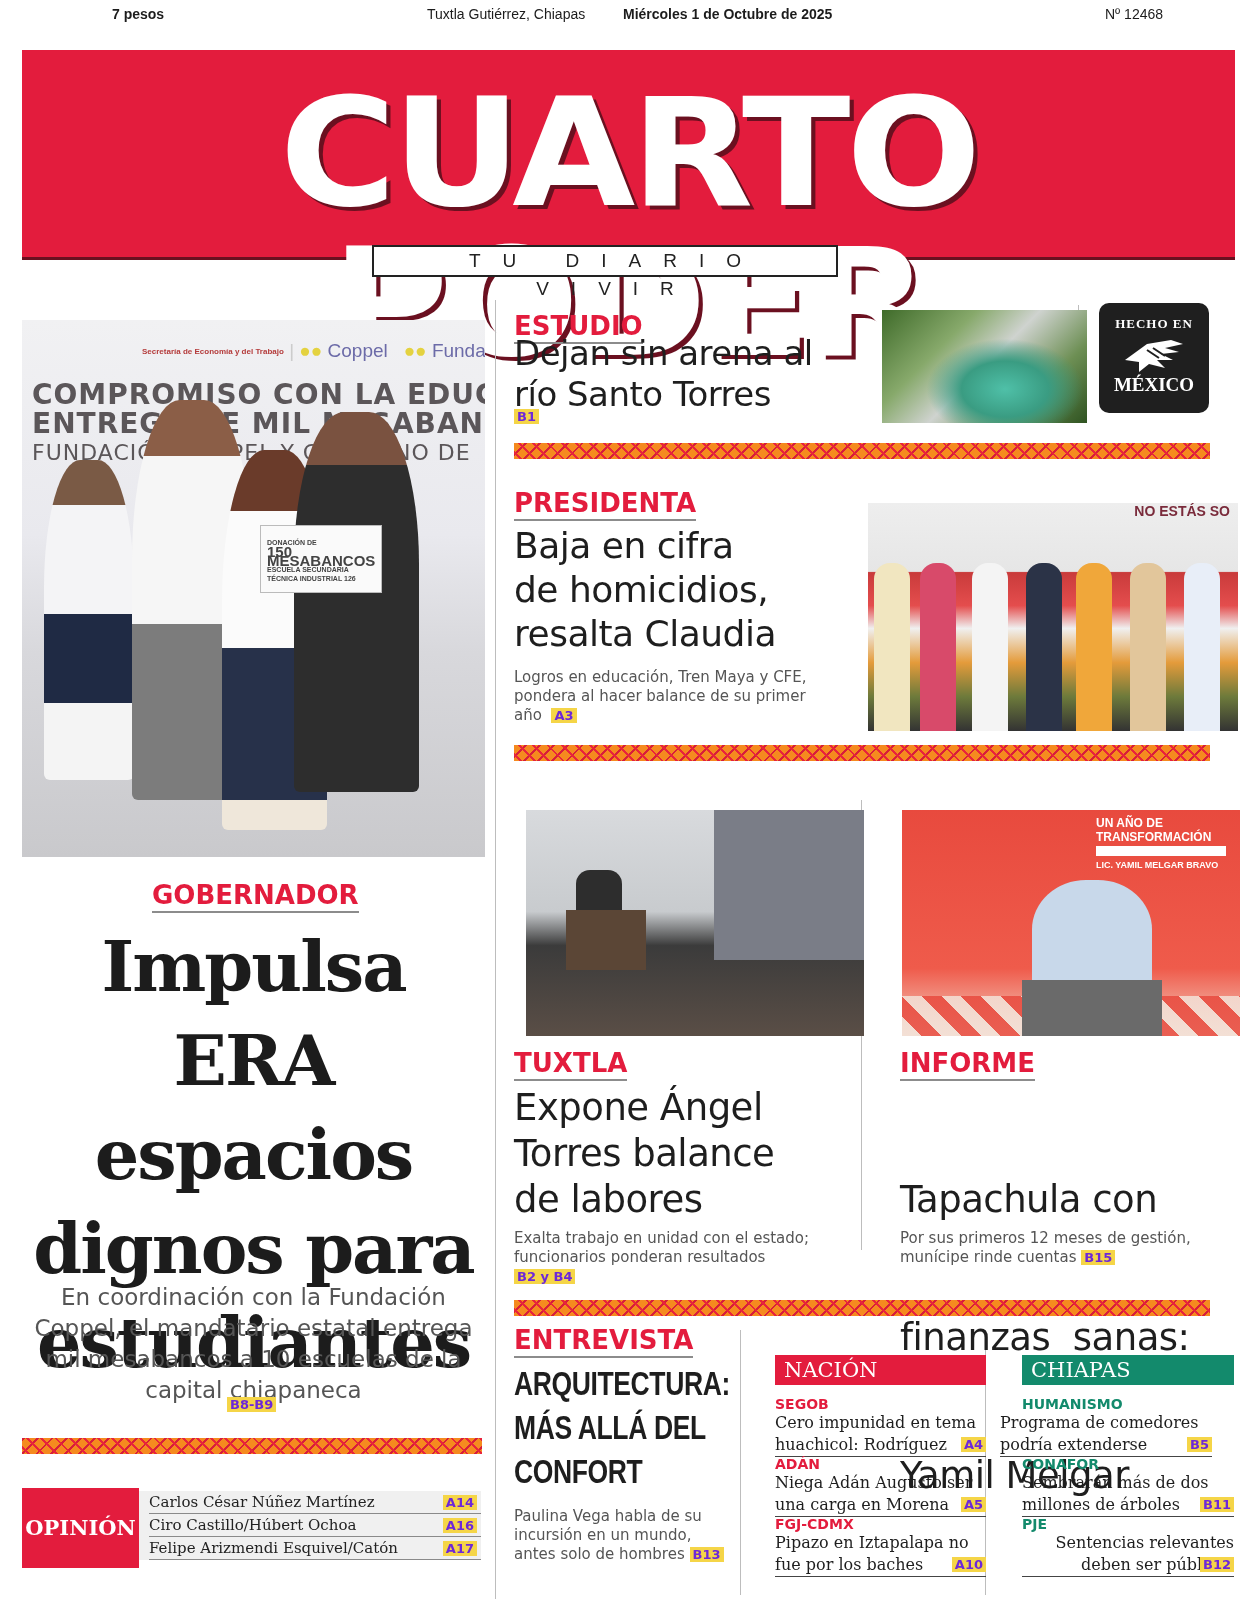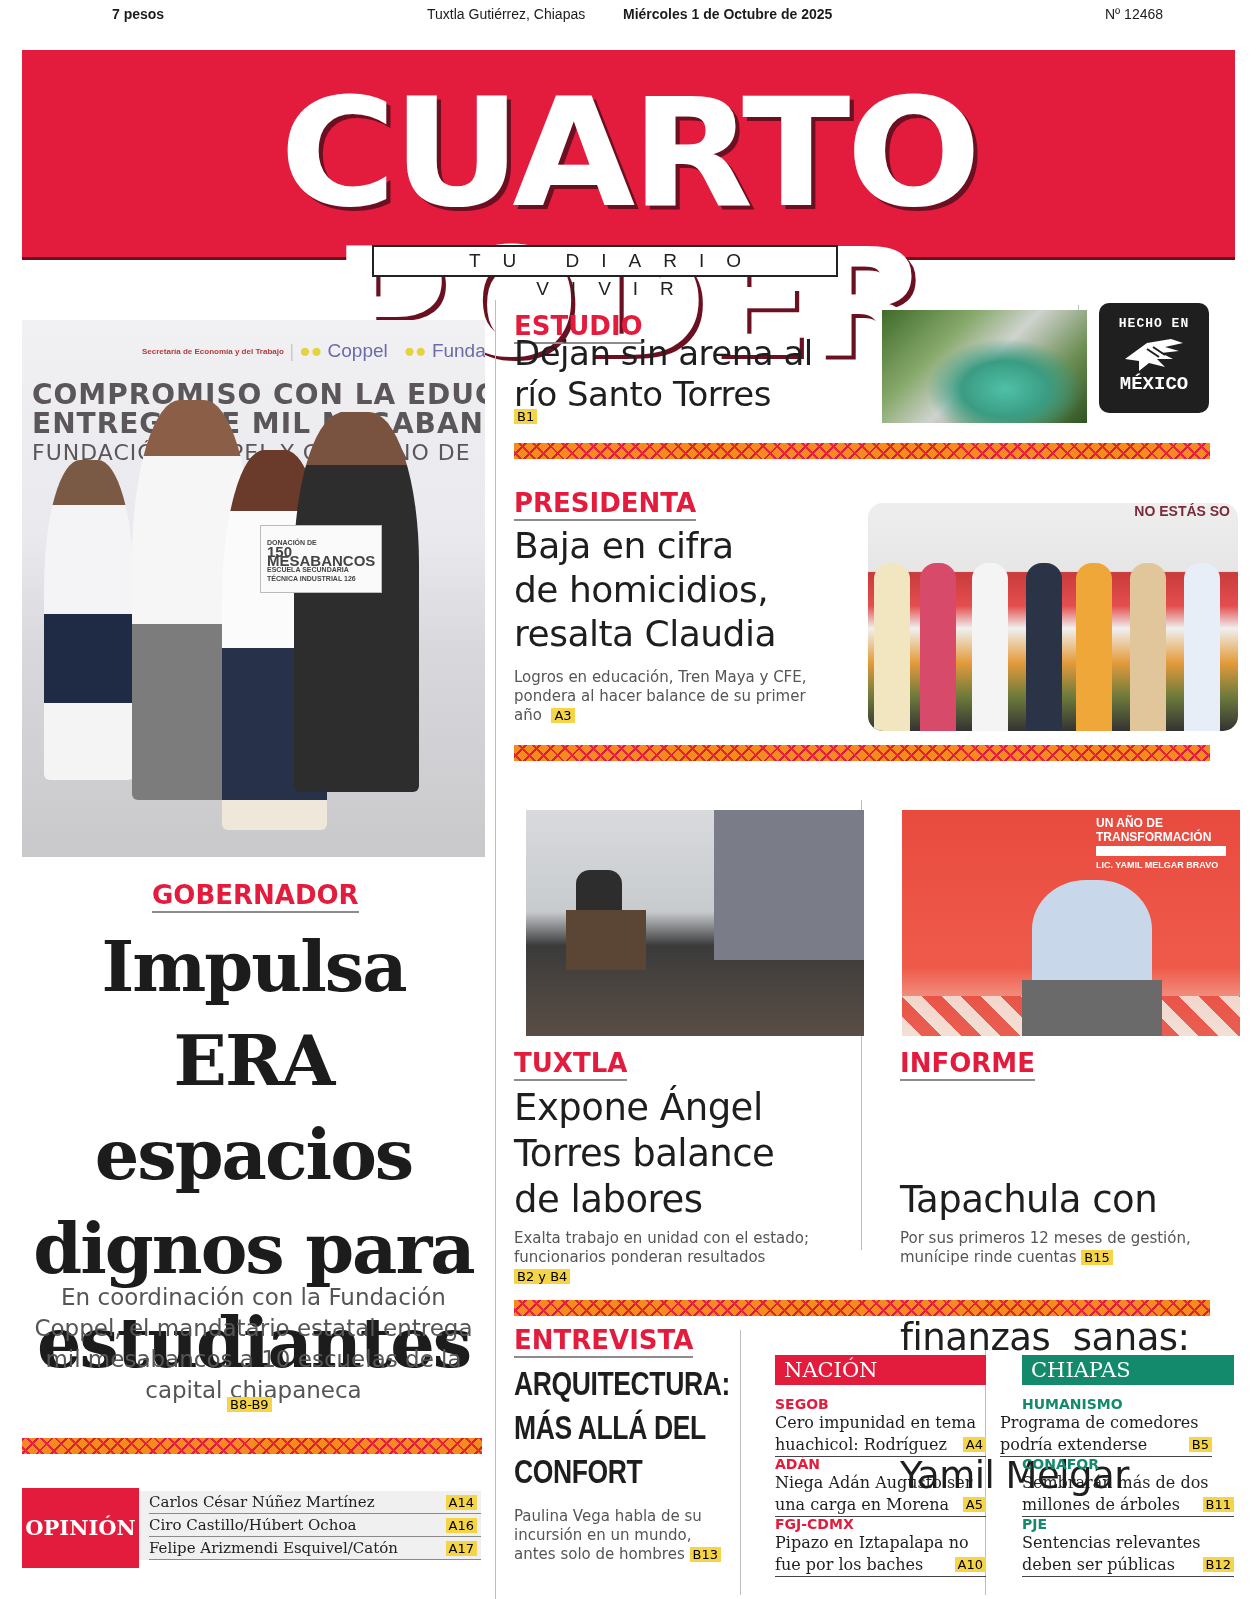"HECHO EN" div { font-family: Liberation Mono, monospace -> Liberation Serif, serif }
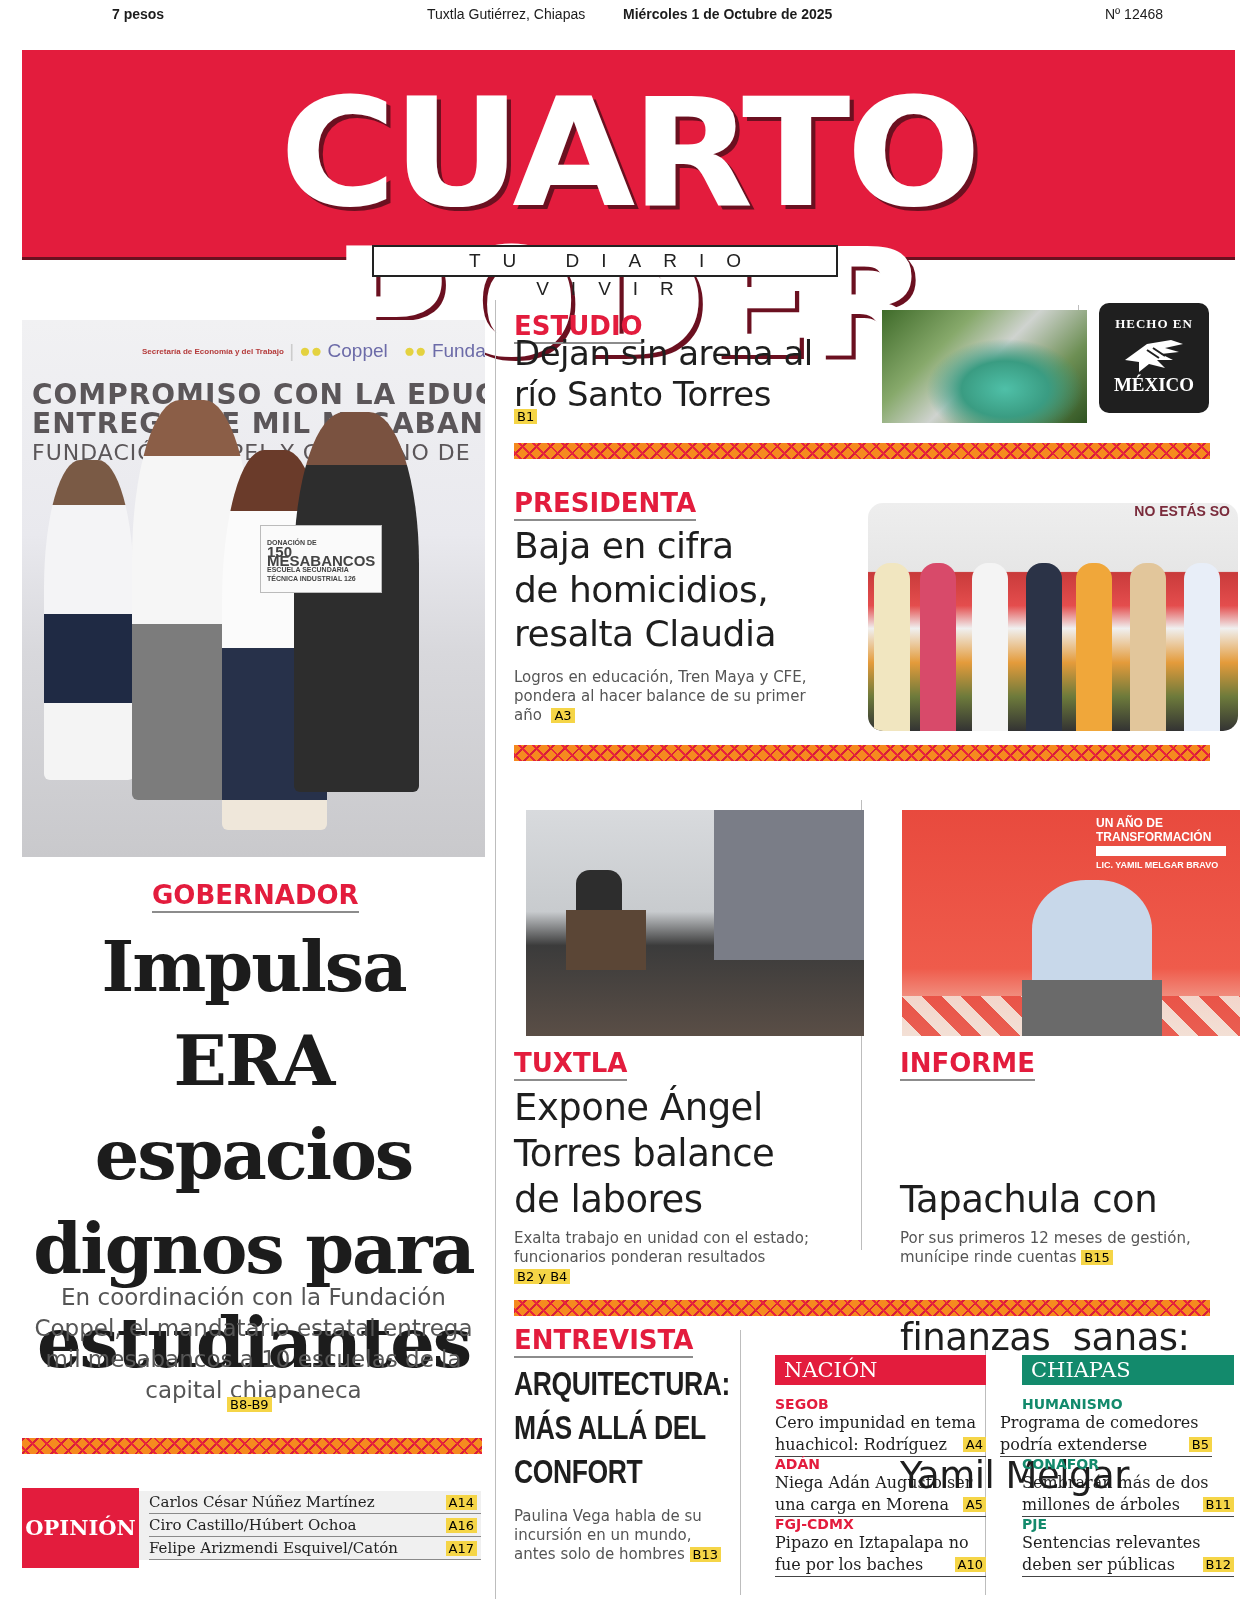"B1" .ref { color: #000000 -> #6d28d9; font-weight: normal -> bold }
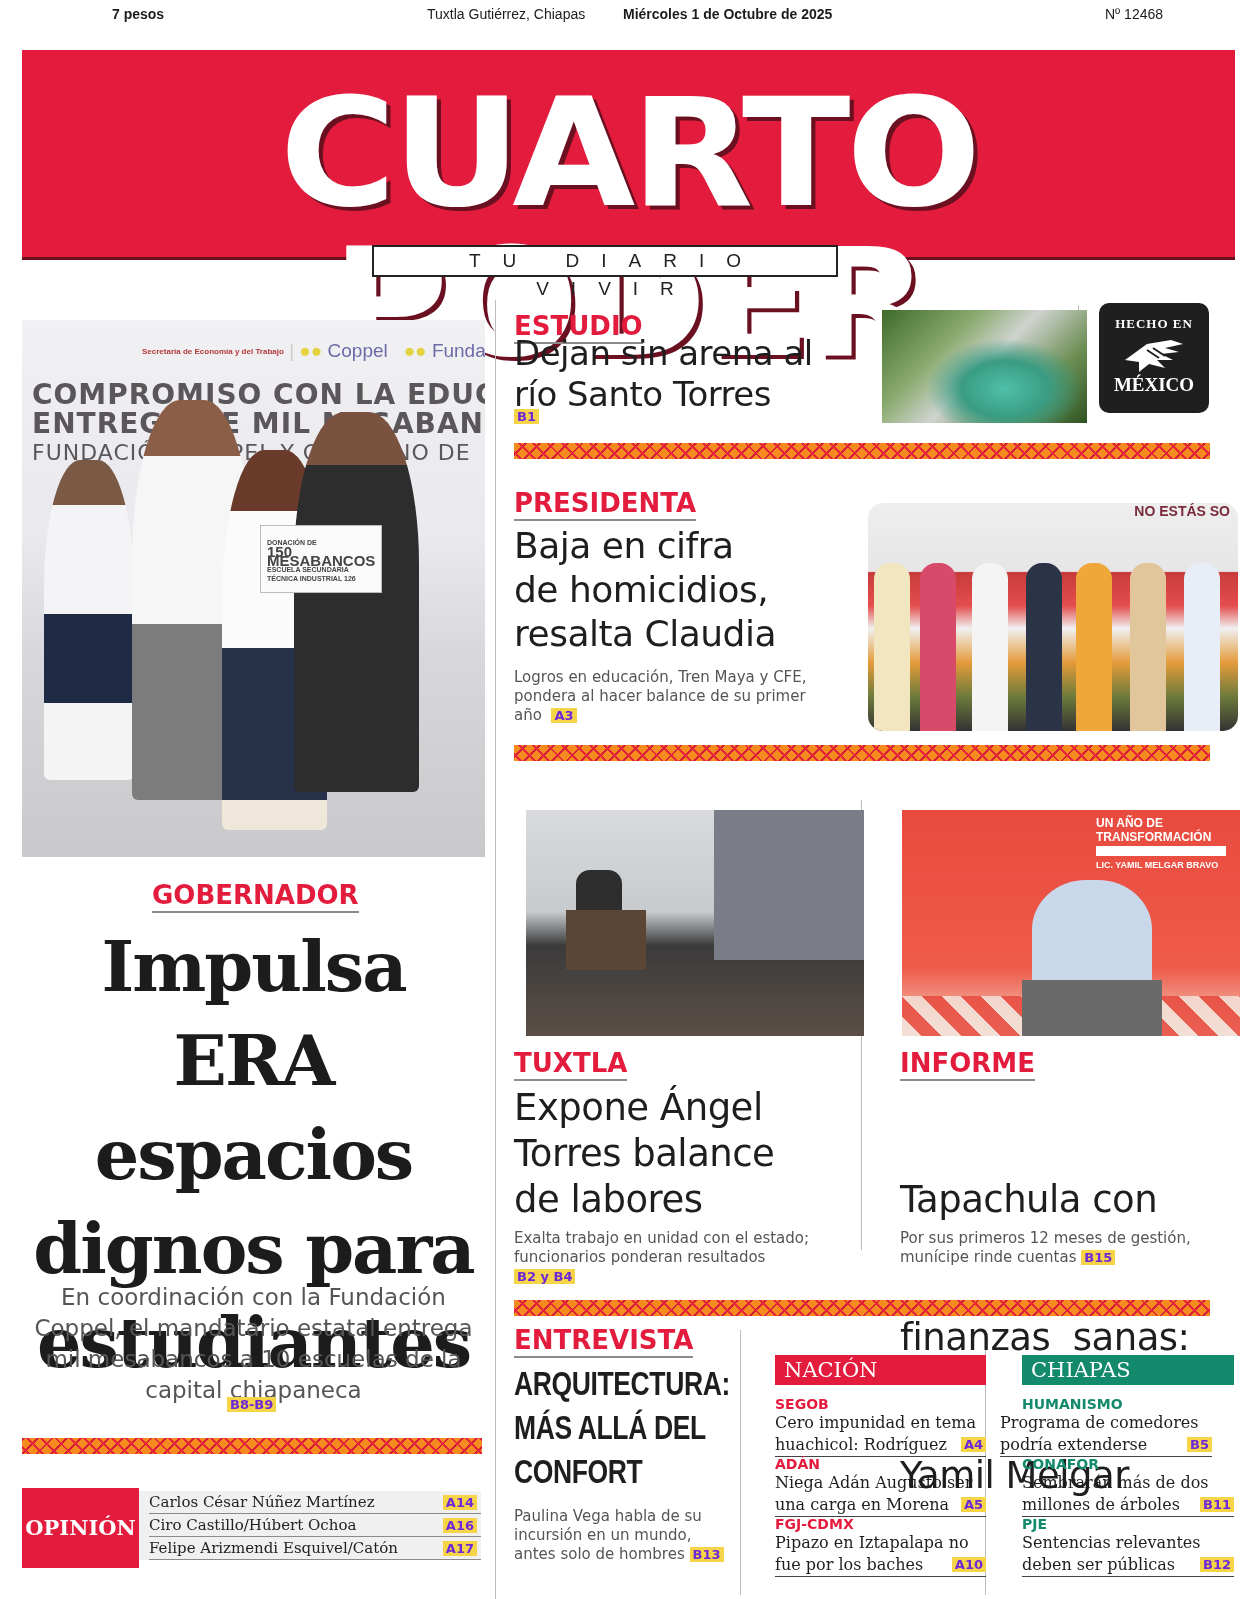"NO ESTÁS SO" .photo-pres { border-radius: 15px -> none }
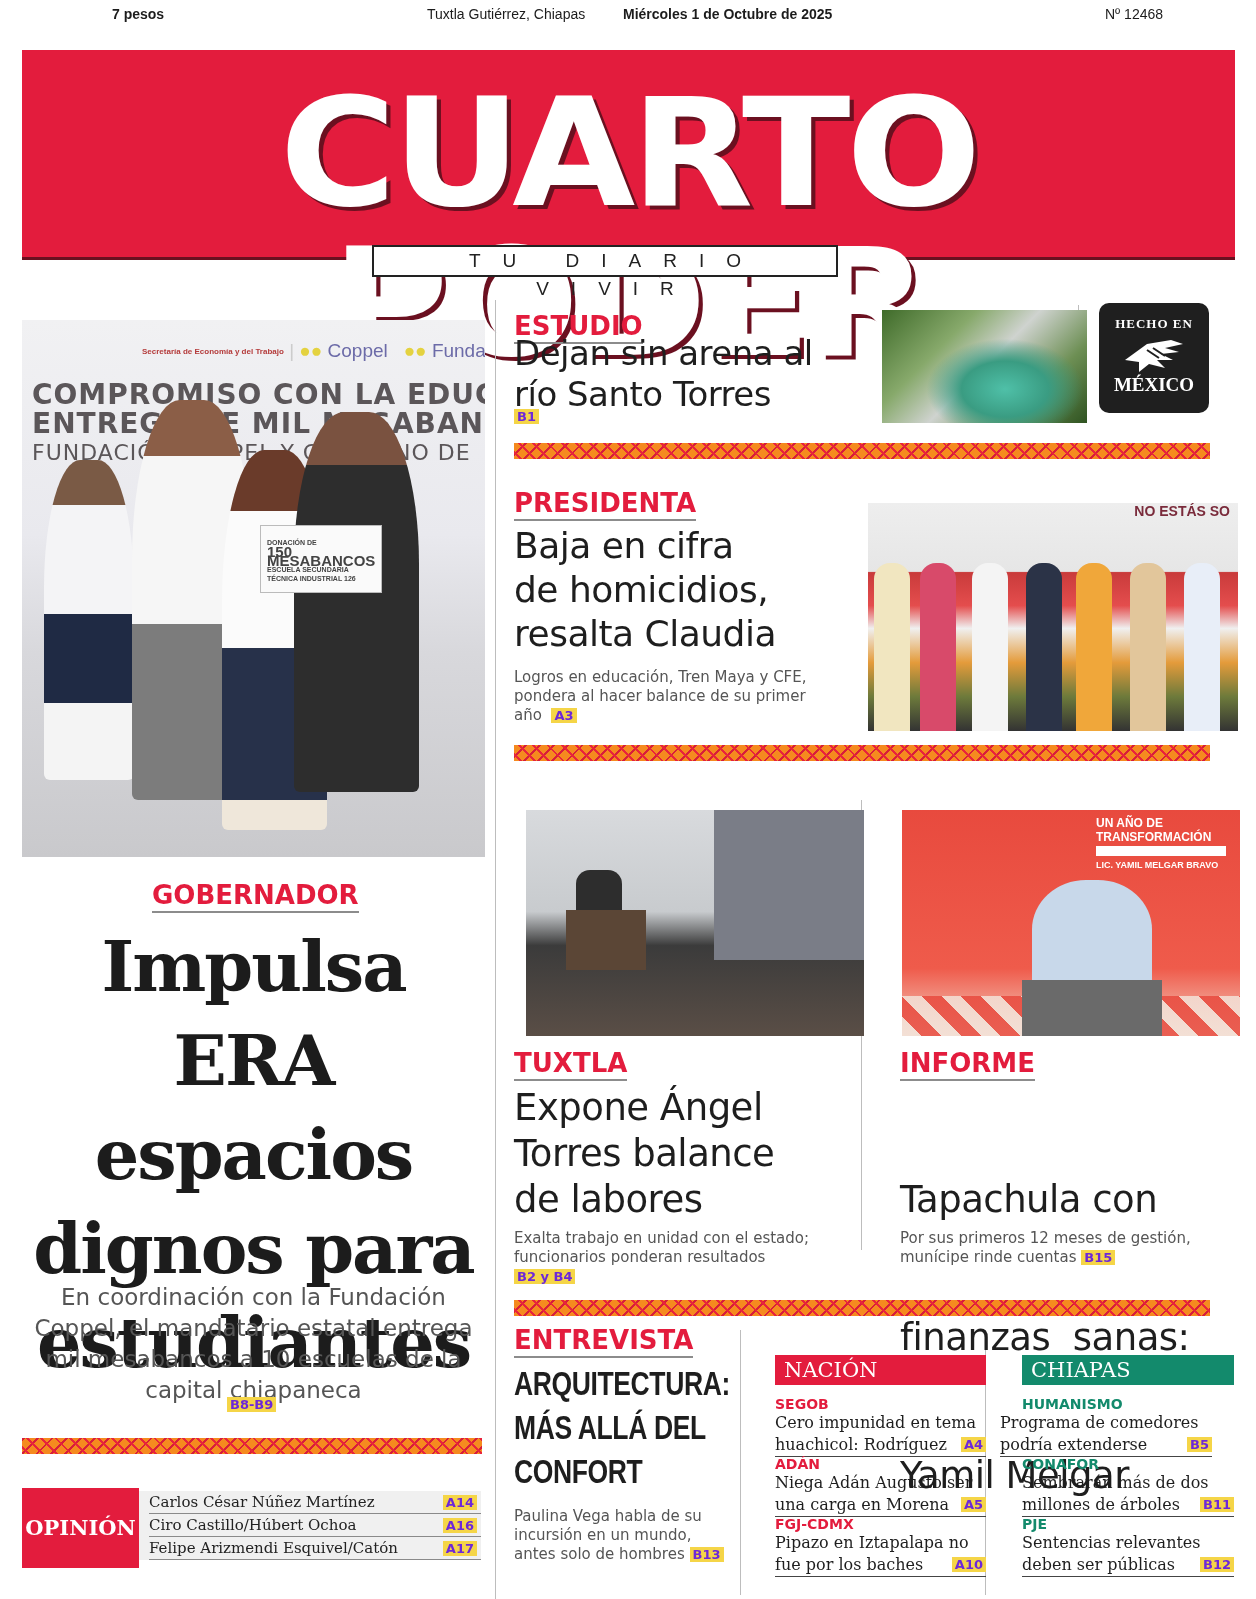"Sentencias relevantes" div.brief { text-align: none -> right }
